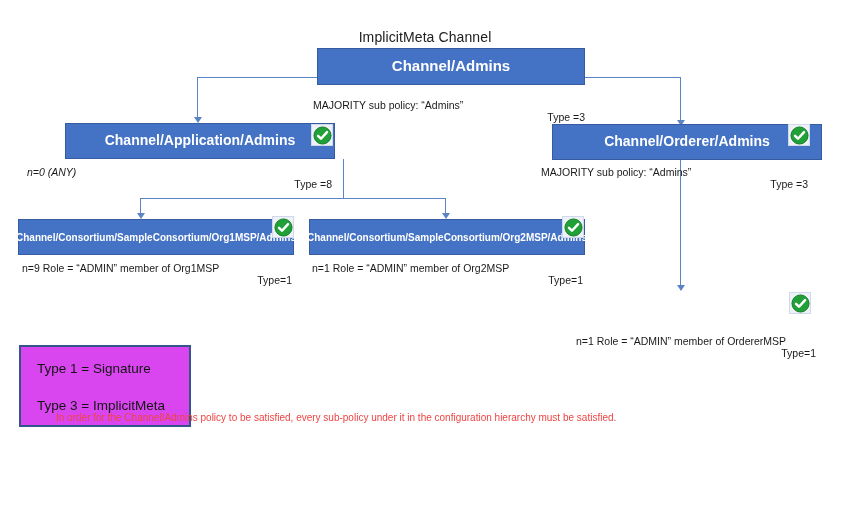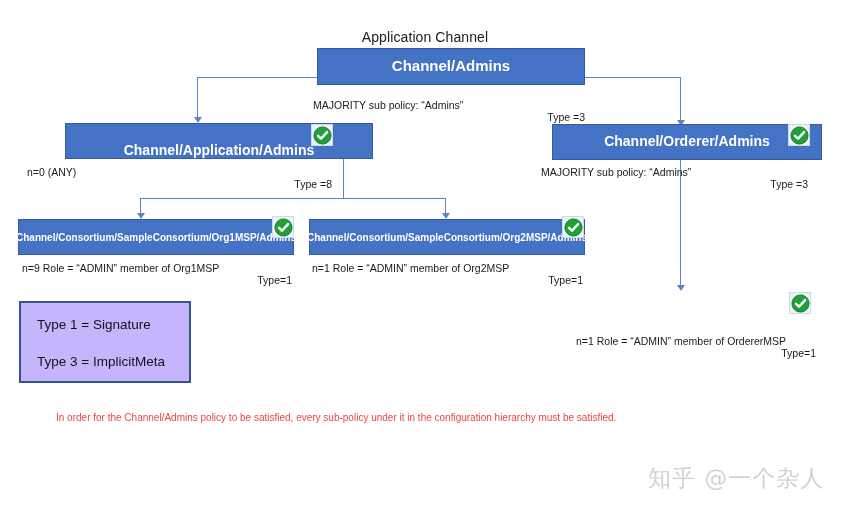"Application Channel" div.diagram-title { text: Application -> ImplicitMeta }
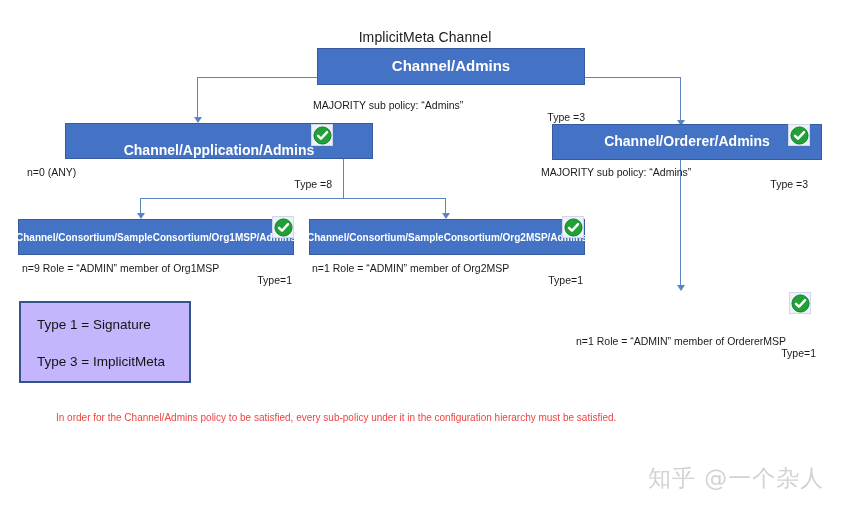"Channel/Application/Admins" div.node { align-items: flex-end -> none; width: 308px -> 270px }
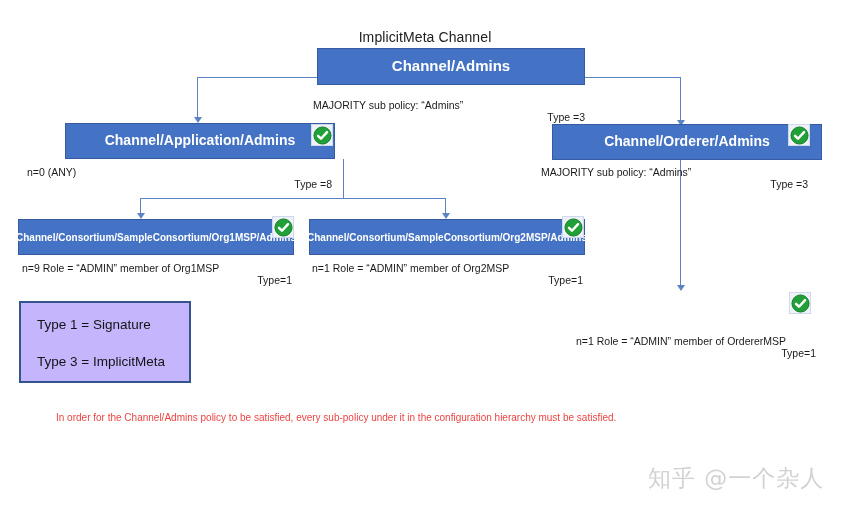"n=0 (ANY)" div.annot { font-style: none -> italic }
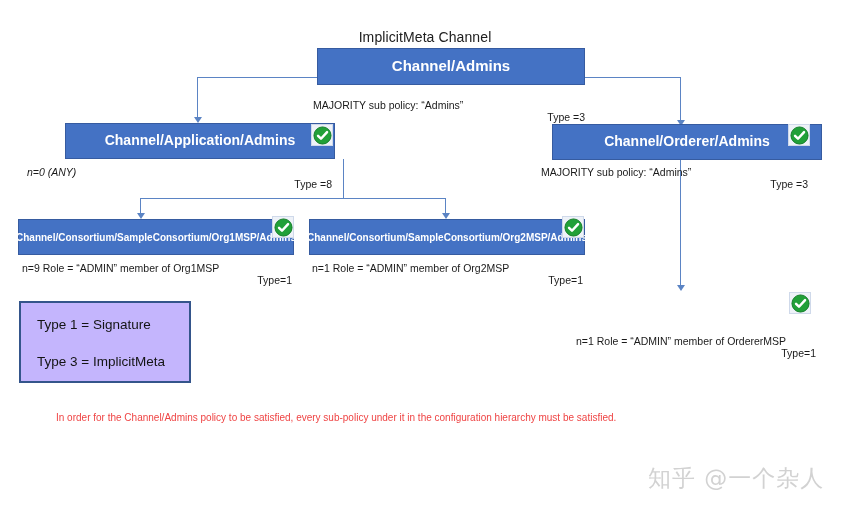"Type 1 = Signature" .legend { background: #c4b5fd -> #d946ef; margin-top: none -> 44px }
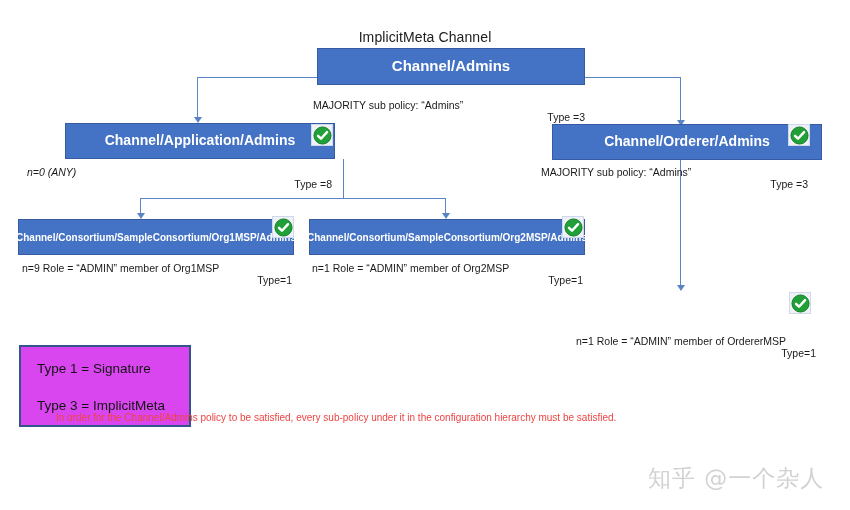"知乎 @一个杂人" div.watermark { html: <div>知乎 @一个杂人</div> -> none }
